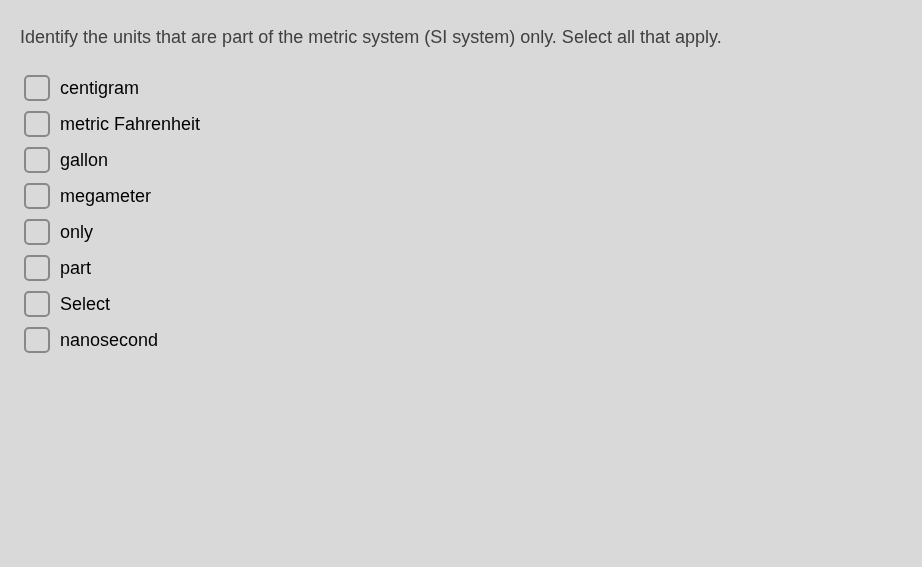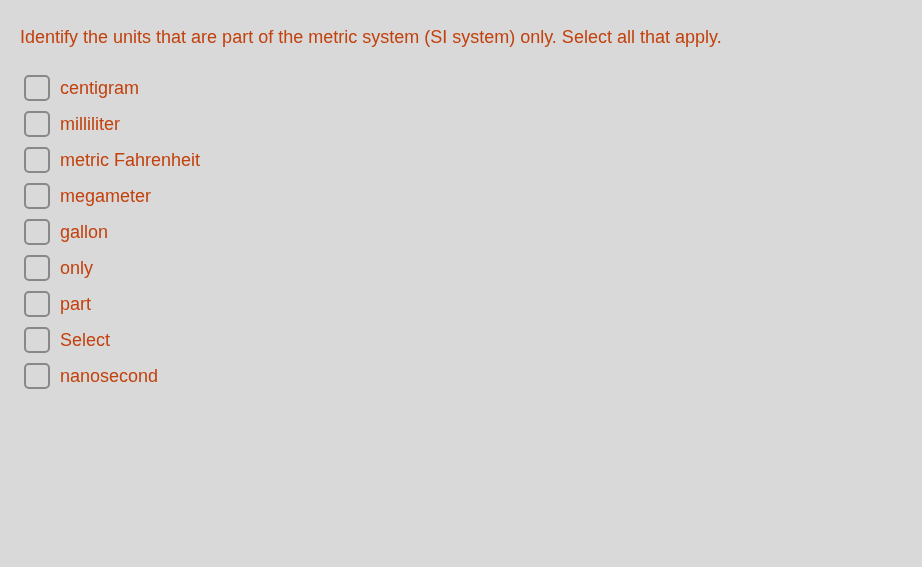"Identify the units that are" .question-text { color: #c2410c -> #404040 }
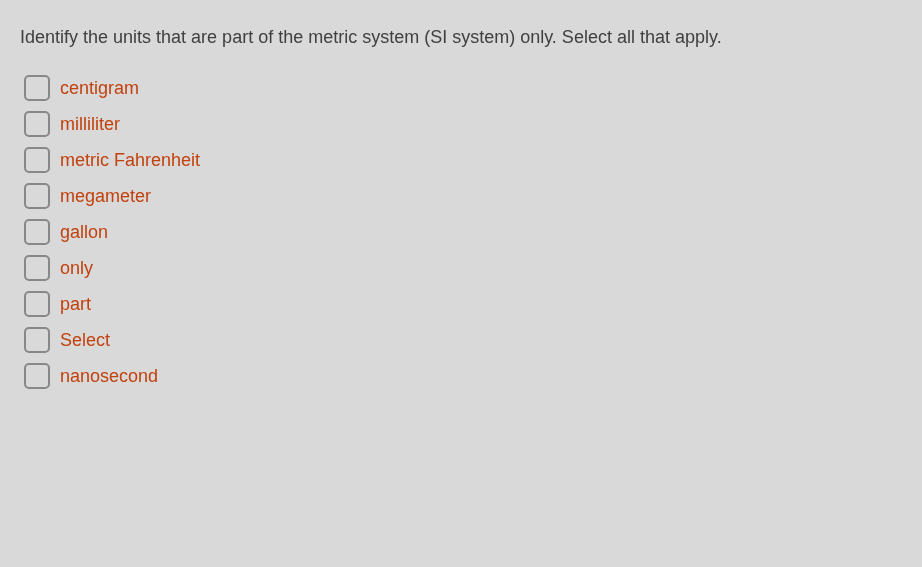"centigram" .option-label { color: #c2410c -> #000000 }
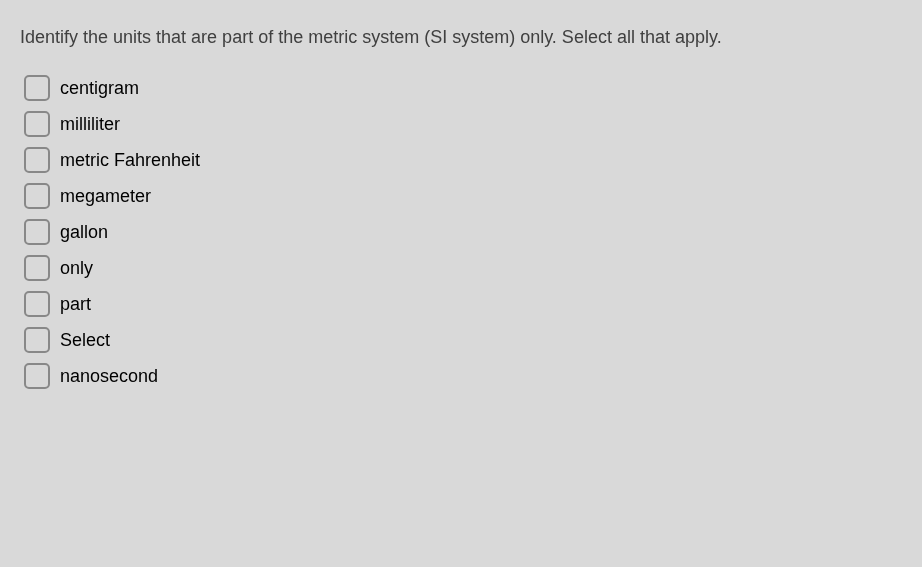"milliliter" label.option-item { html: <label> <input> <span>milliliter</span> </label> -> none }
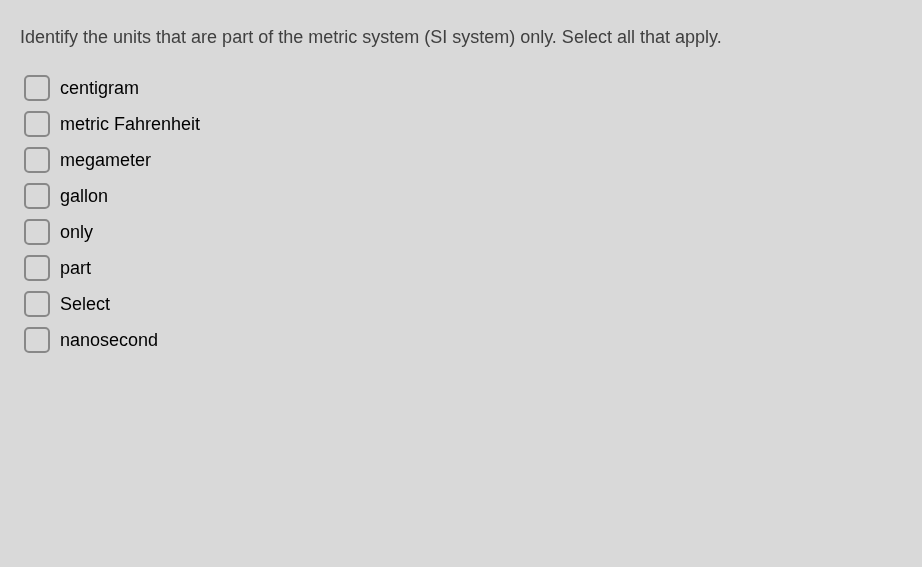"megameter" label.option-item { order: before "gallon" -> after "gallon" }
